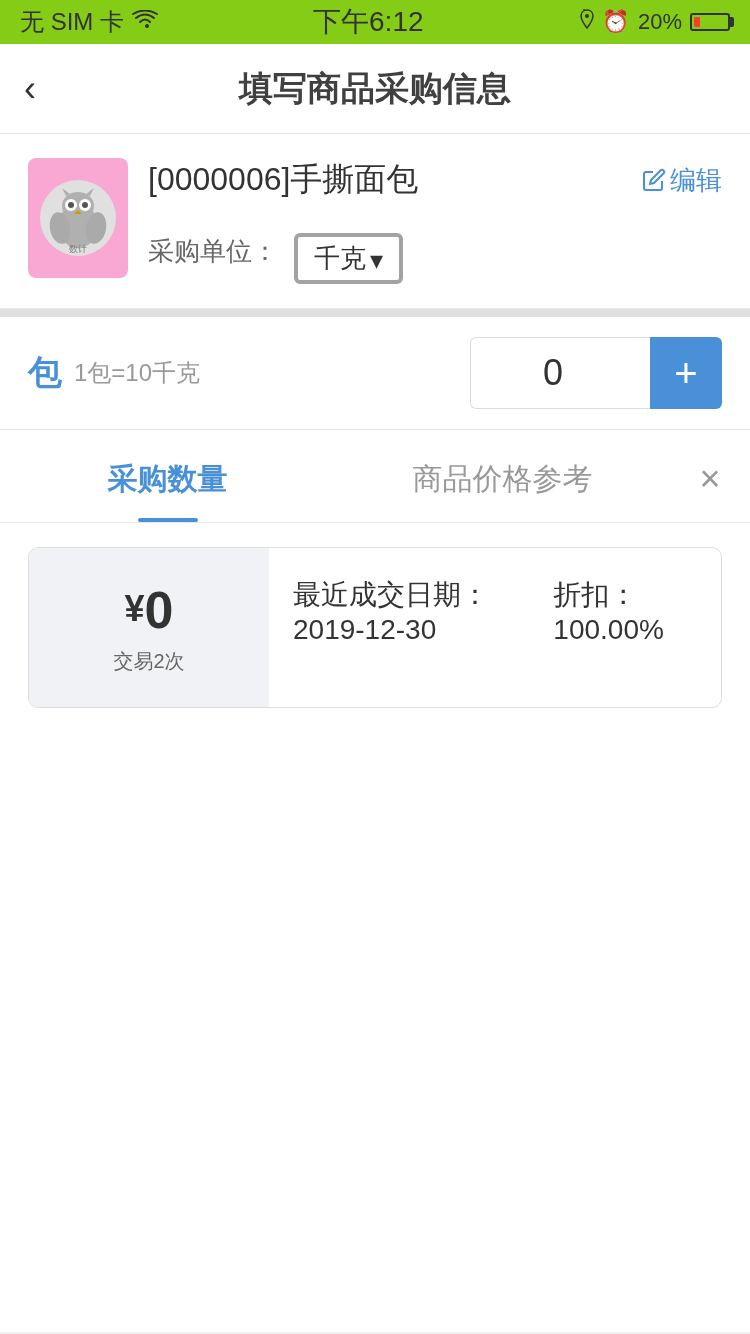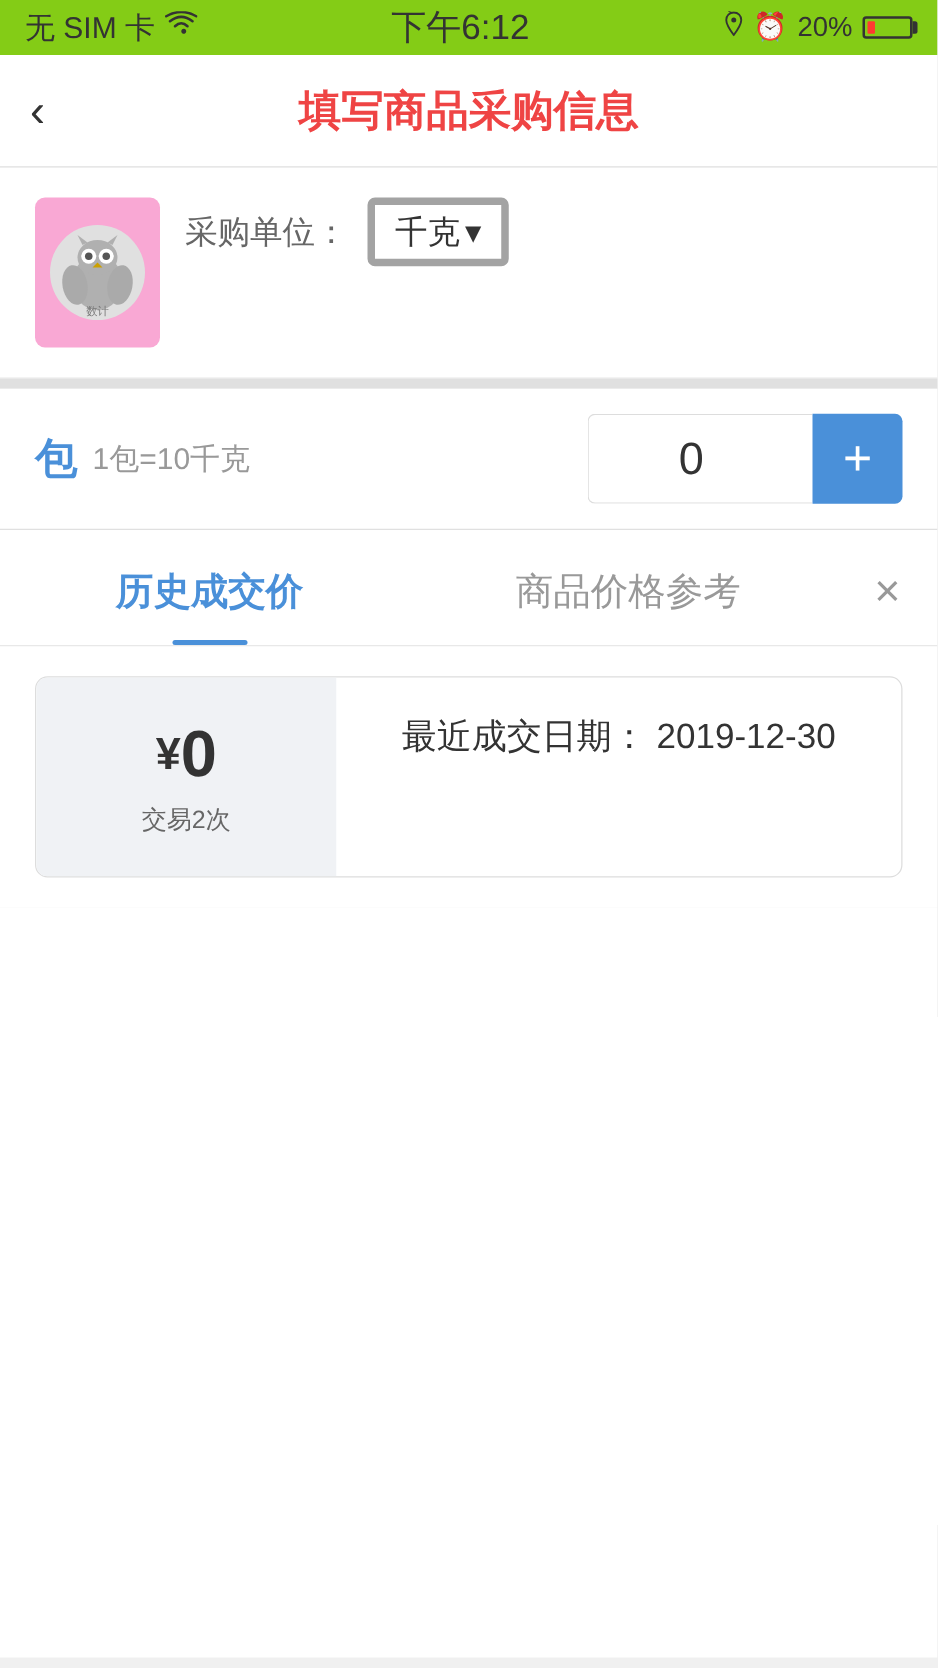"填写商品采购信息" .nav-title { color: #ef4444 -> #404040 }
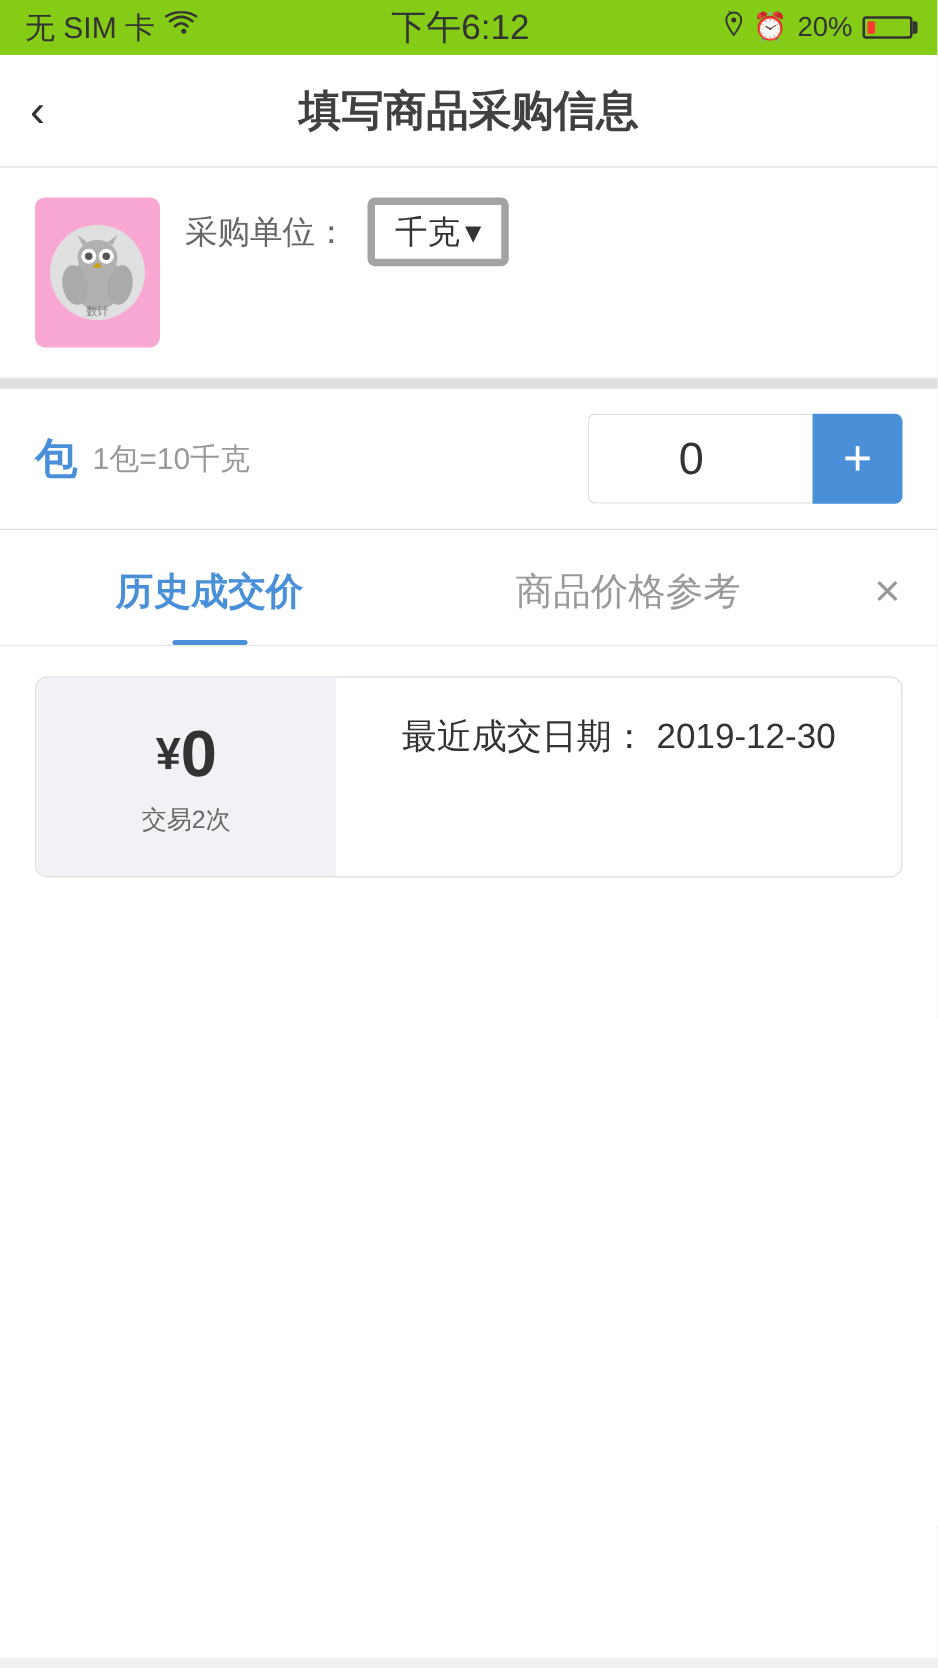"[0000006]手撕面包" div.product-header { html: none -> <div> <span>[0000006]手撕面包</span> <span> <svg> <path></path> <path></path> </svg> <span>编辑</span> </span> </div> }
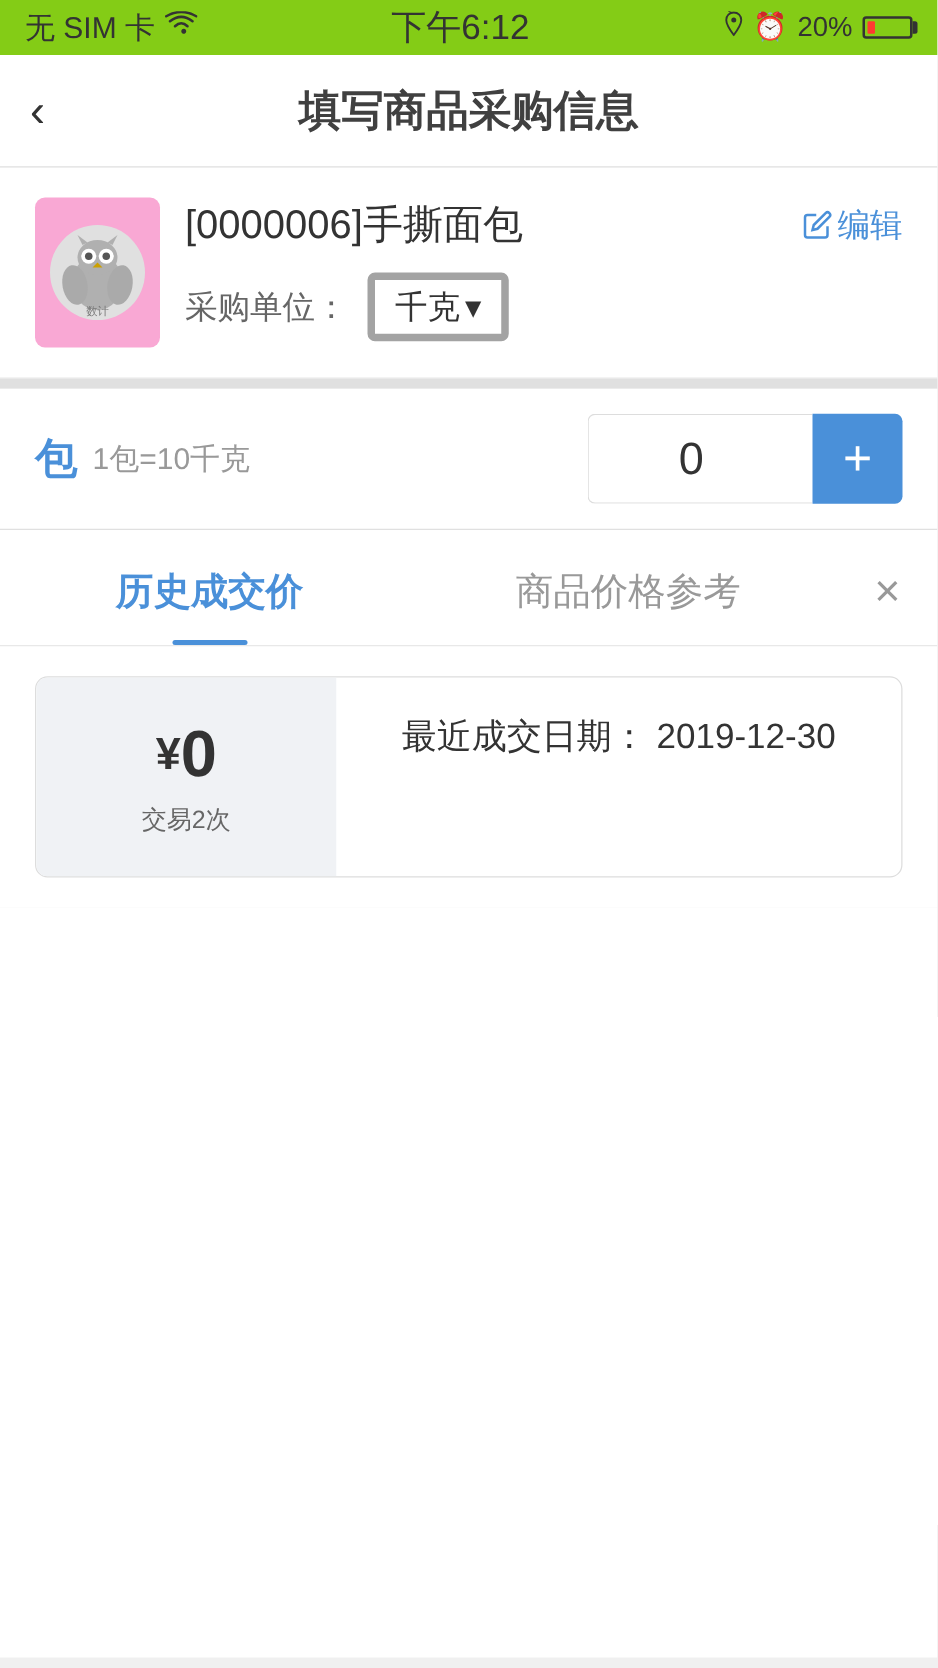"千克" .unit-select { align-items: center -> flex-end; border: 6px solid #a3a3a3 -> 4px solid #a3a3a3; margin-top: none -> 15px }
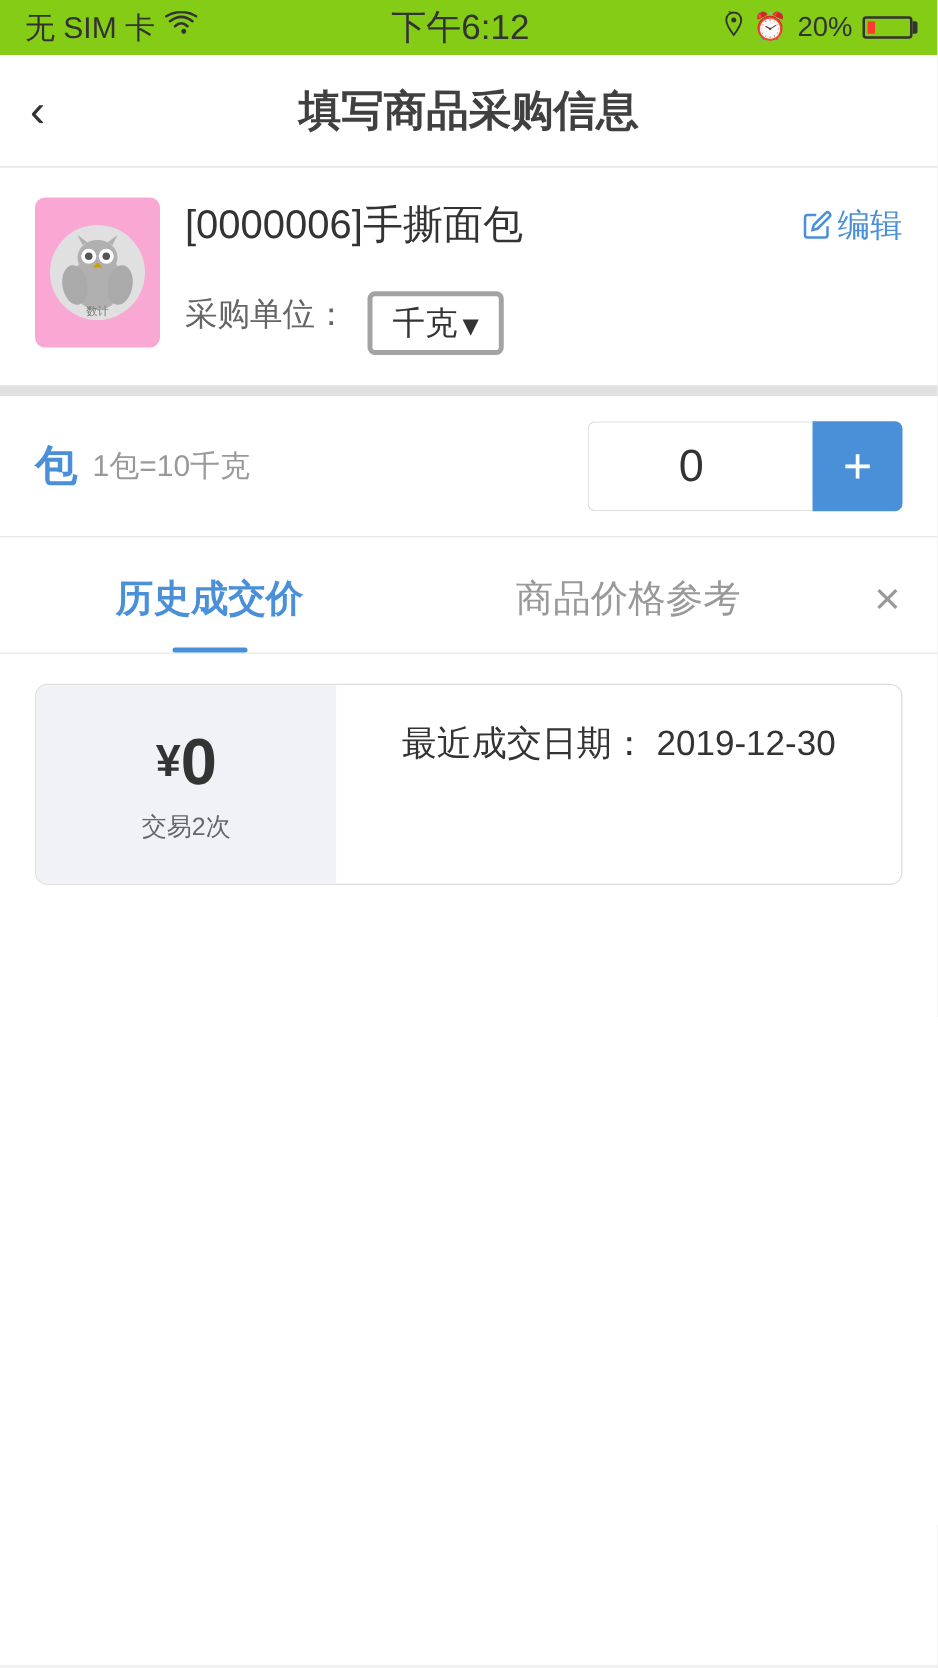"历史成交价" span { text: 历史成交价 -> 采购数量 }
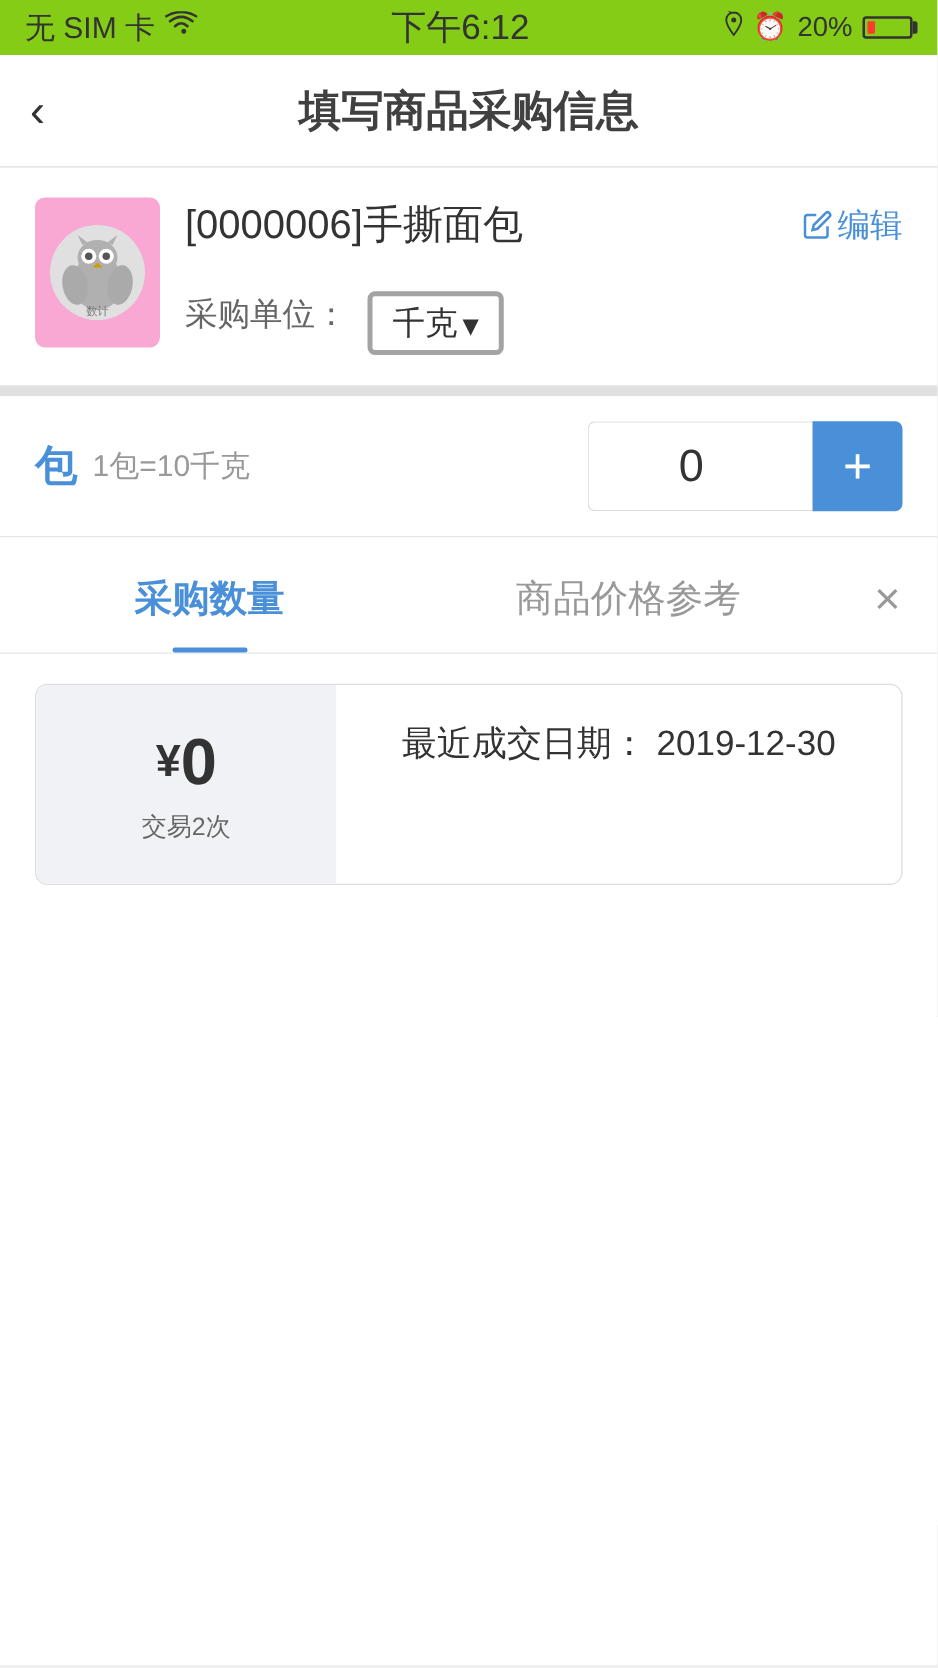"折扣： 100.00%" div.transaction-detail-row { html: none -> <div> <span>折扣：</span> <span>100.00%</span> </div> }
